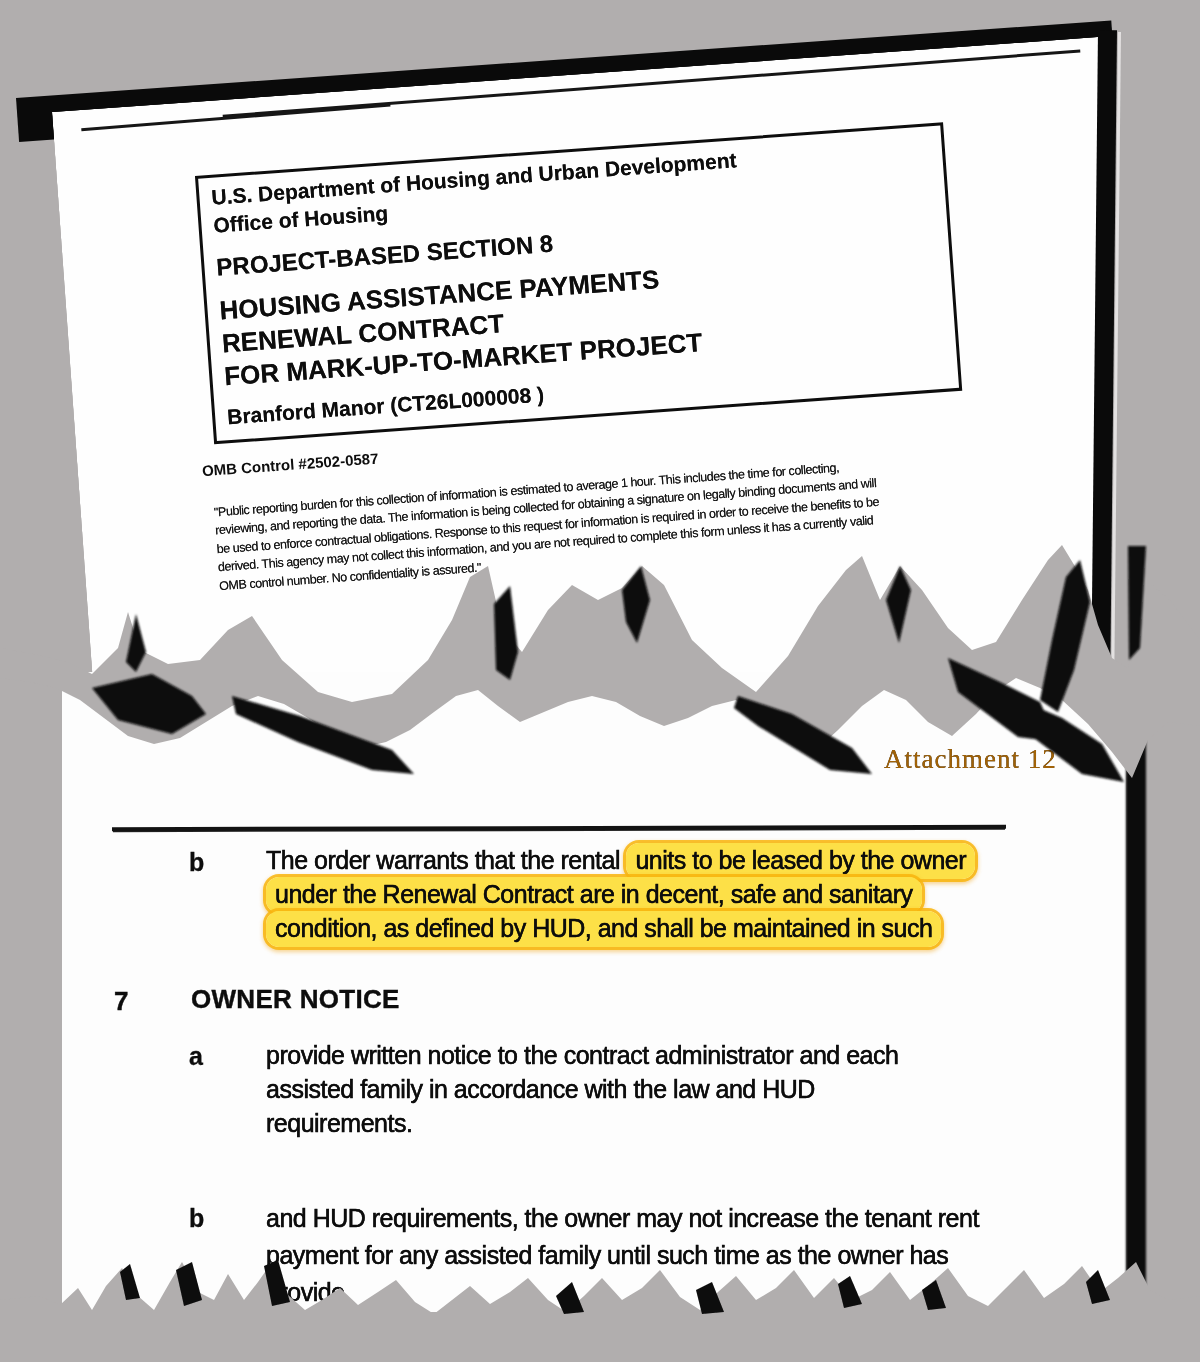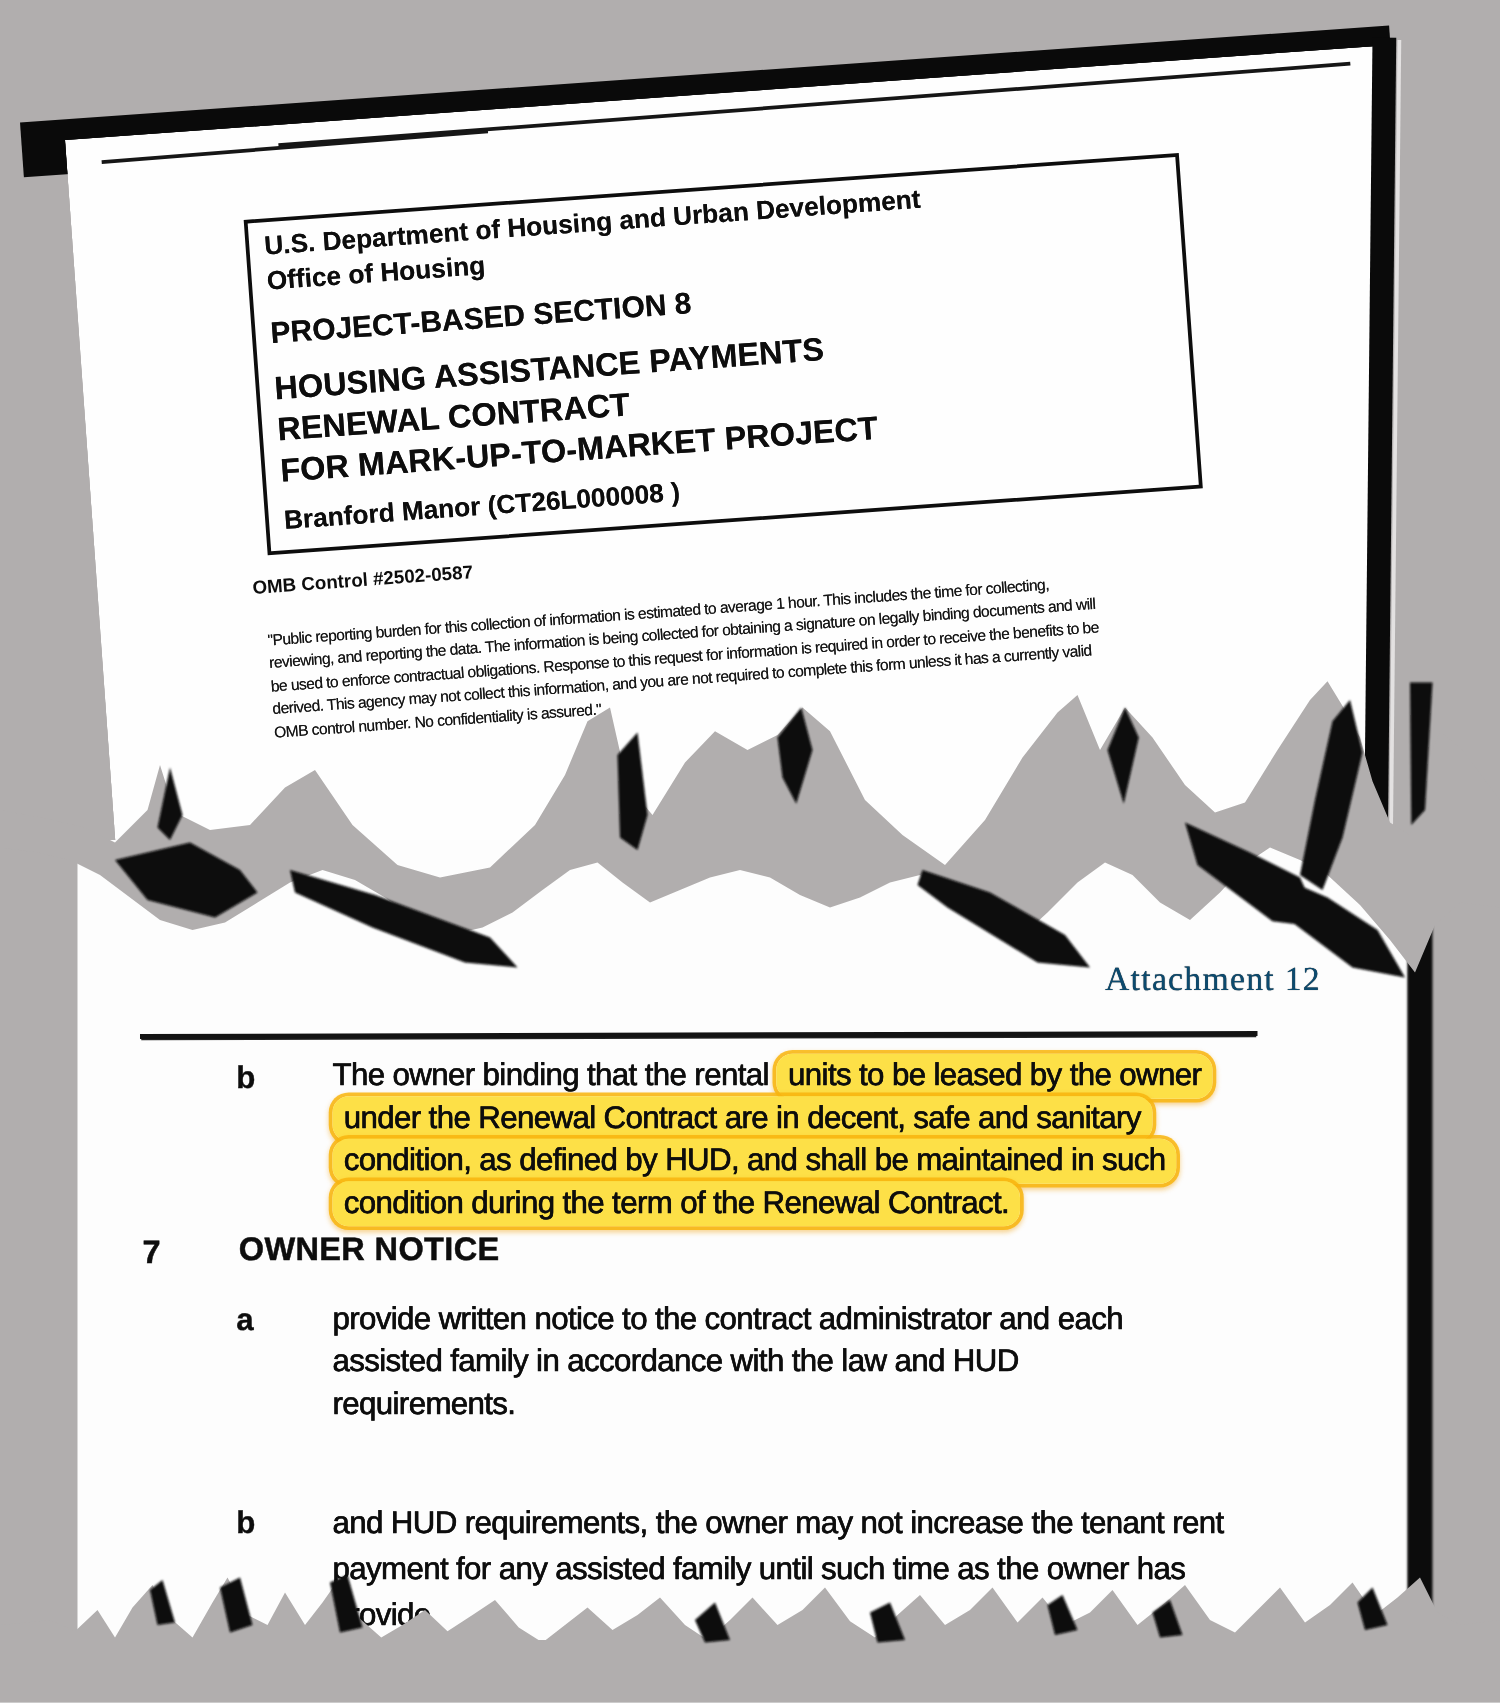"Attachment 12" .attachment { color: #0c4a6e -> #a16207; top: 96px -> 72px }
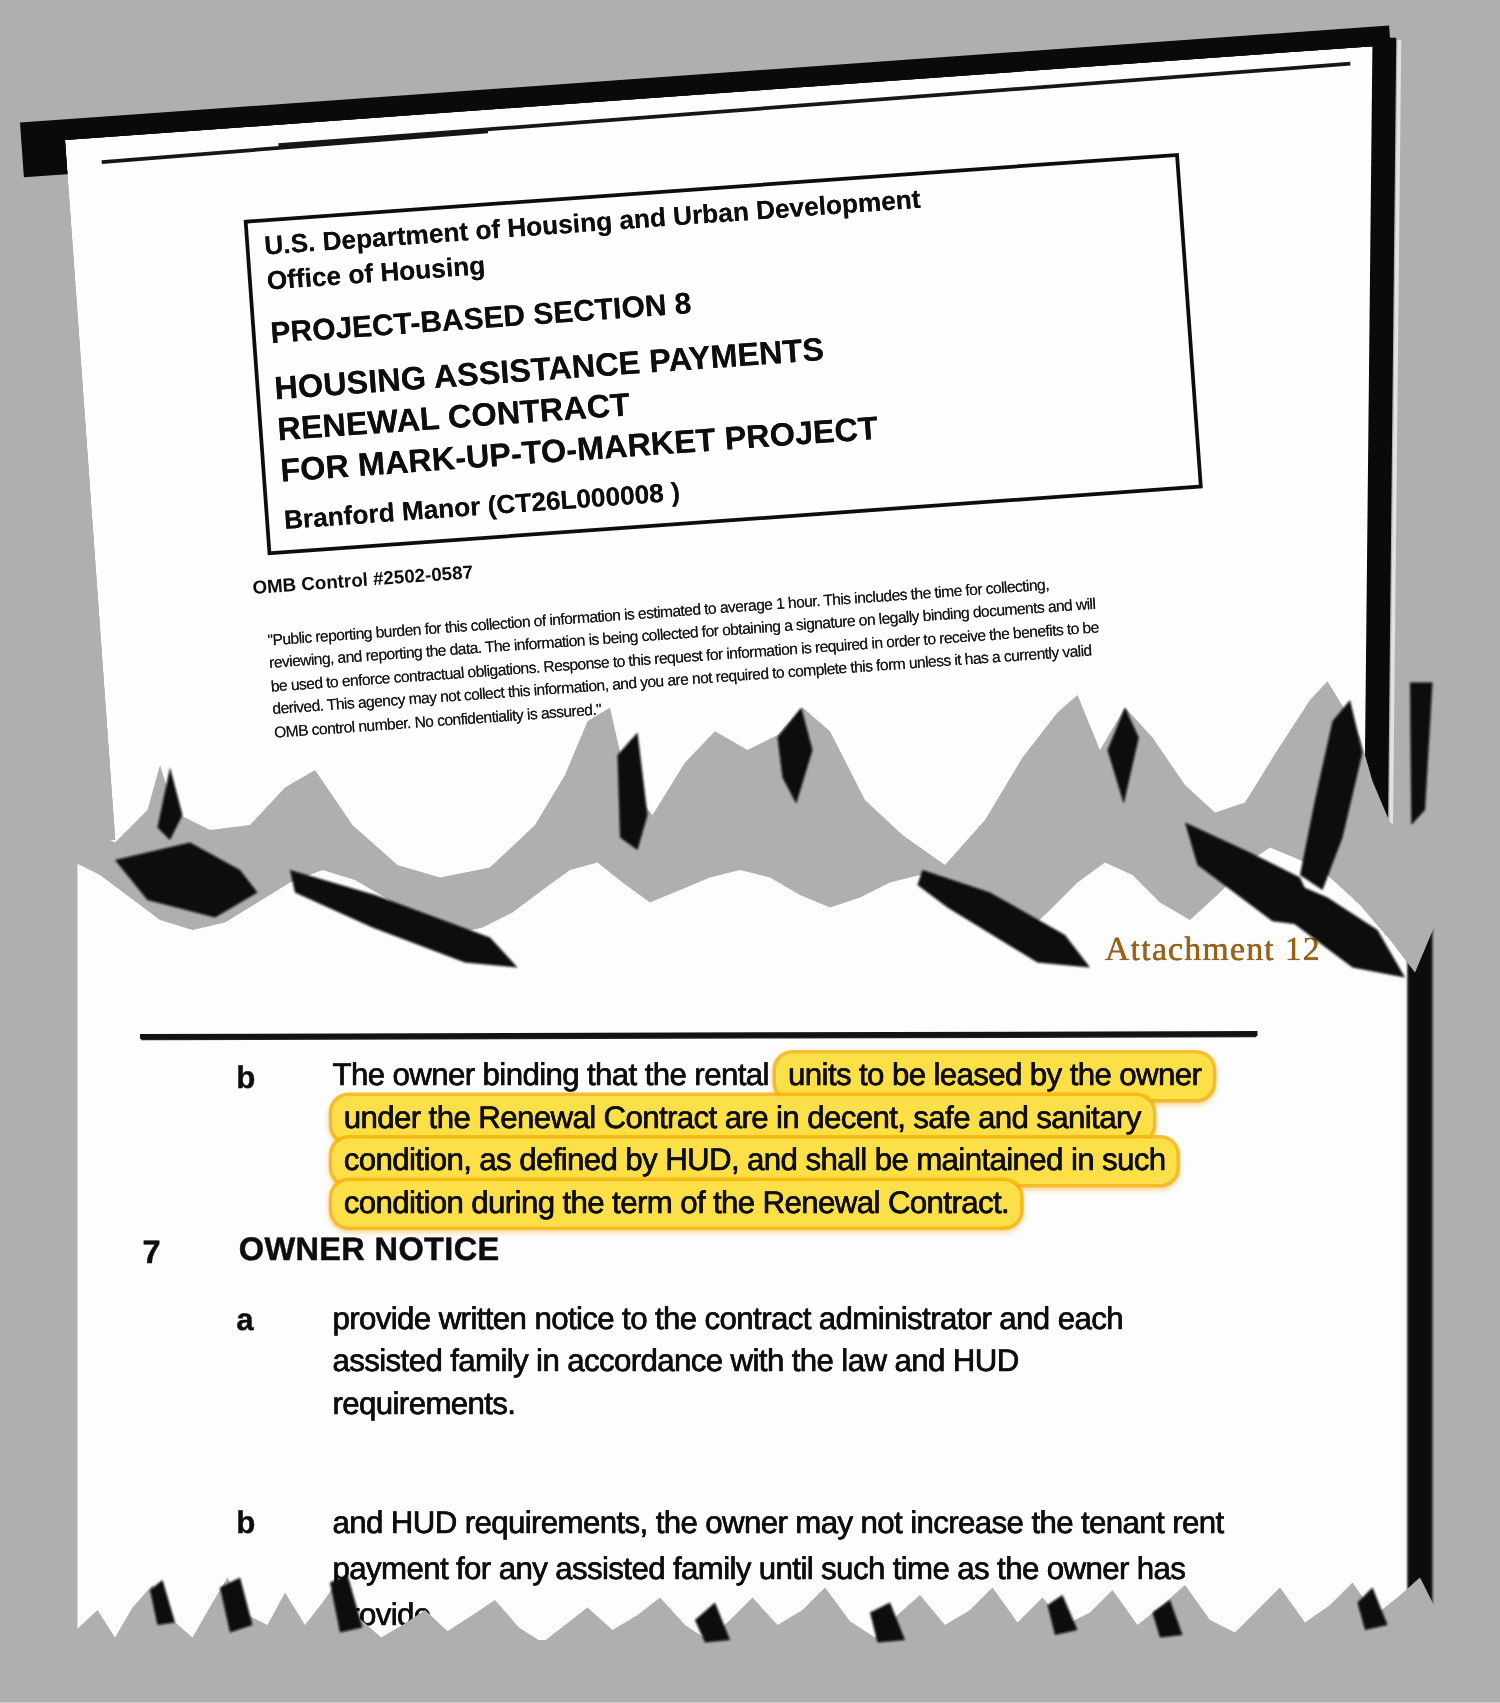"The owner binding that the" span { text: owner binding -> order warrants }
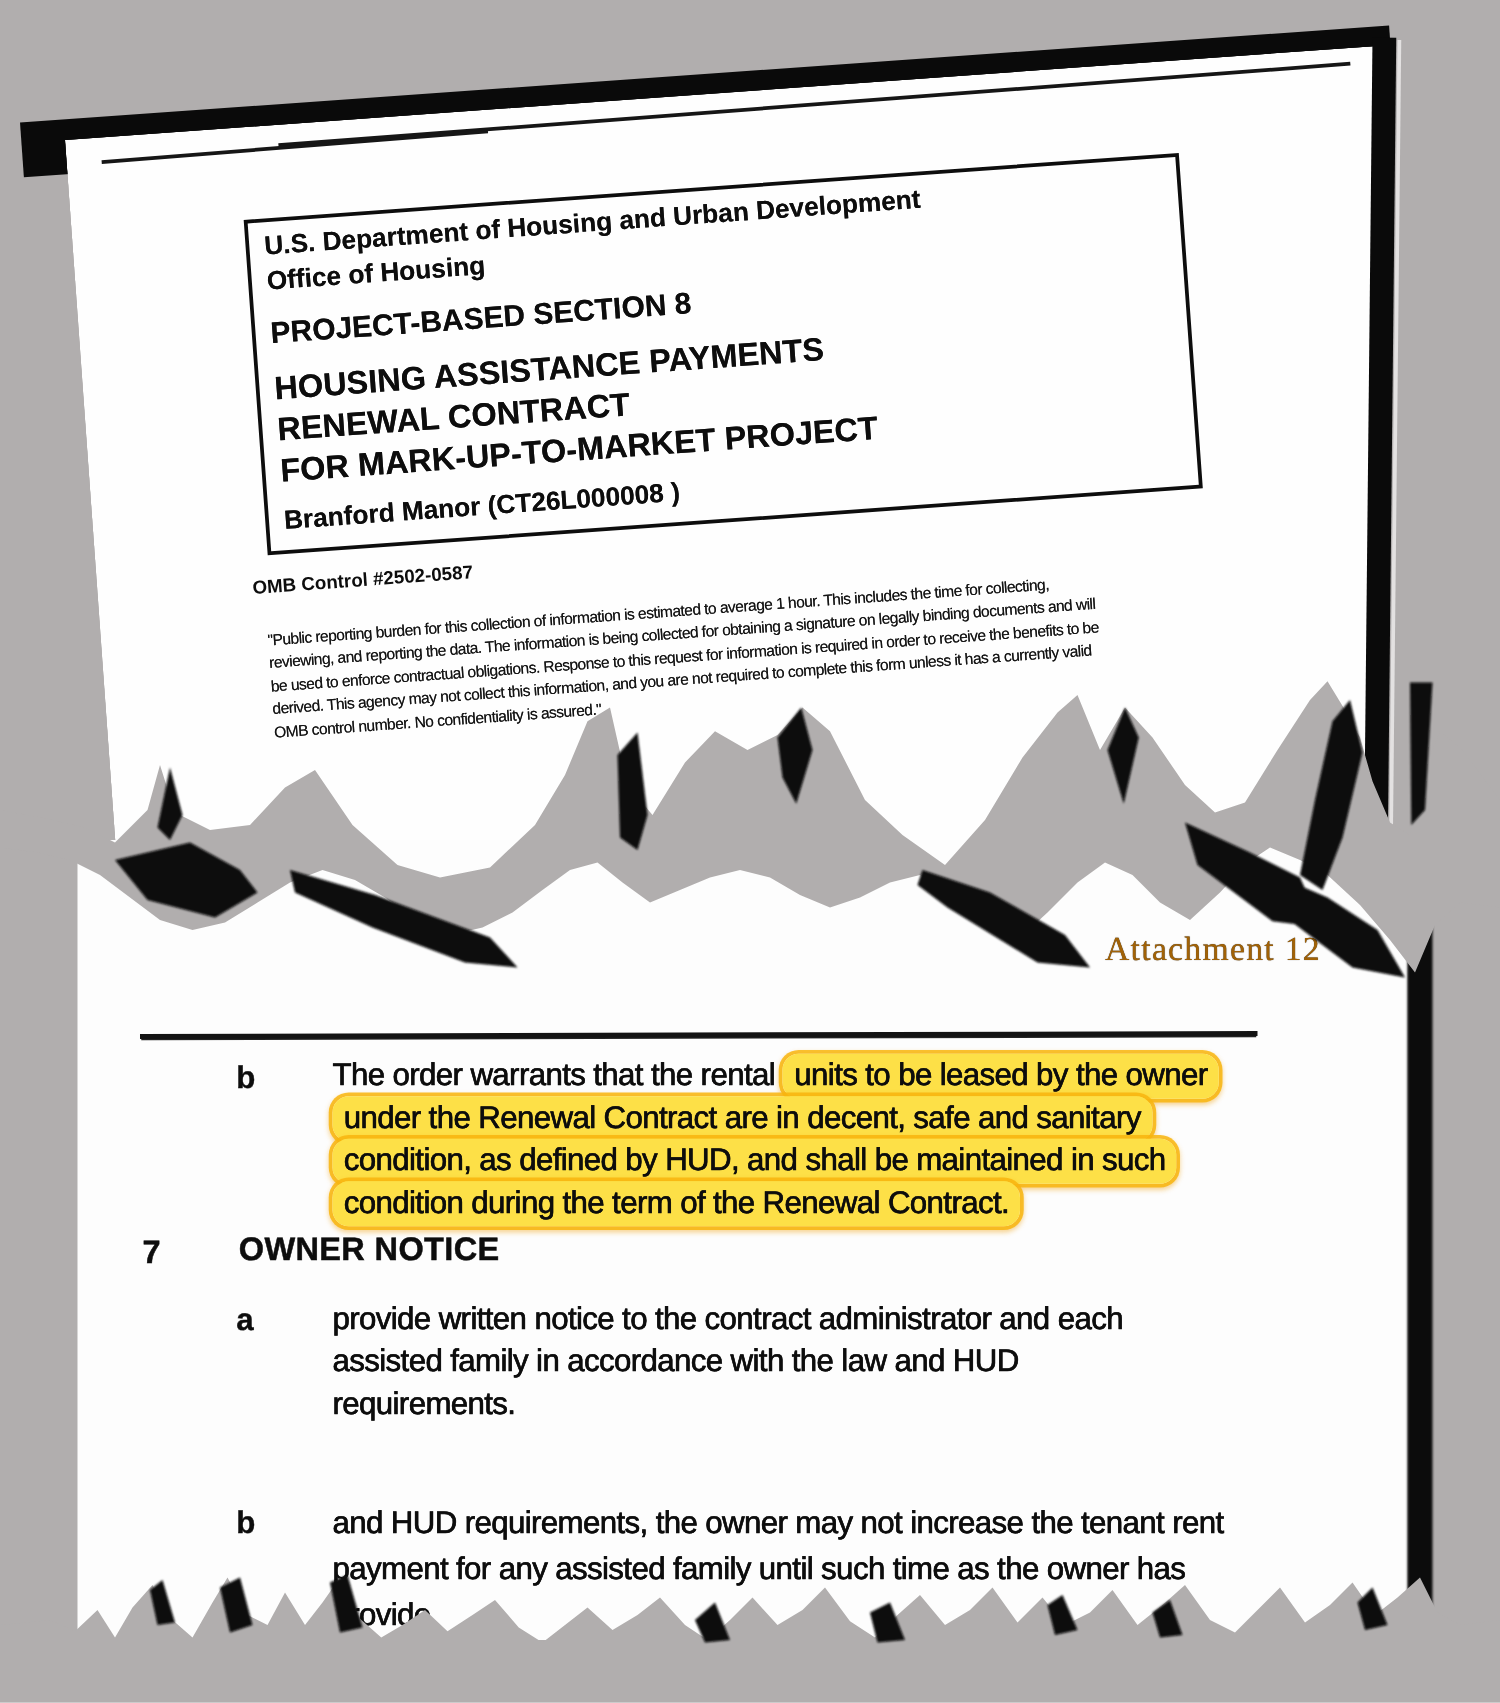"condition during the term of" div.bl { html: <div><span>condition during the term of the Renewal Contract.</span></div> -> none }
